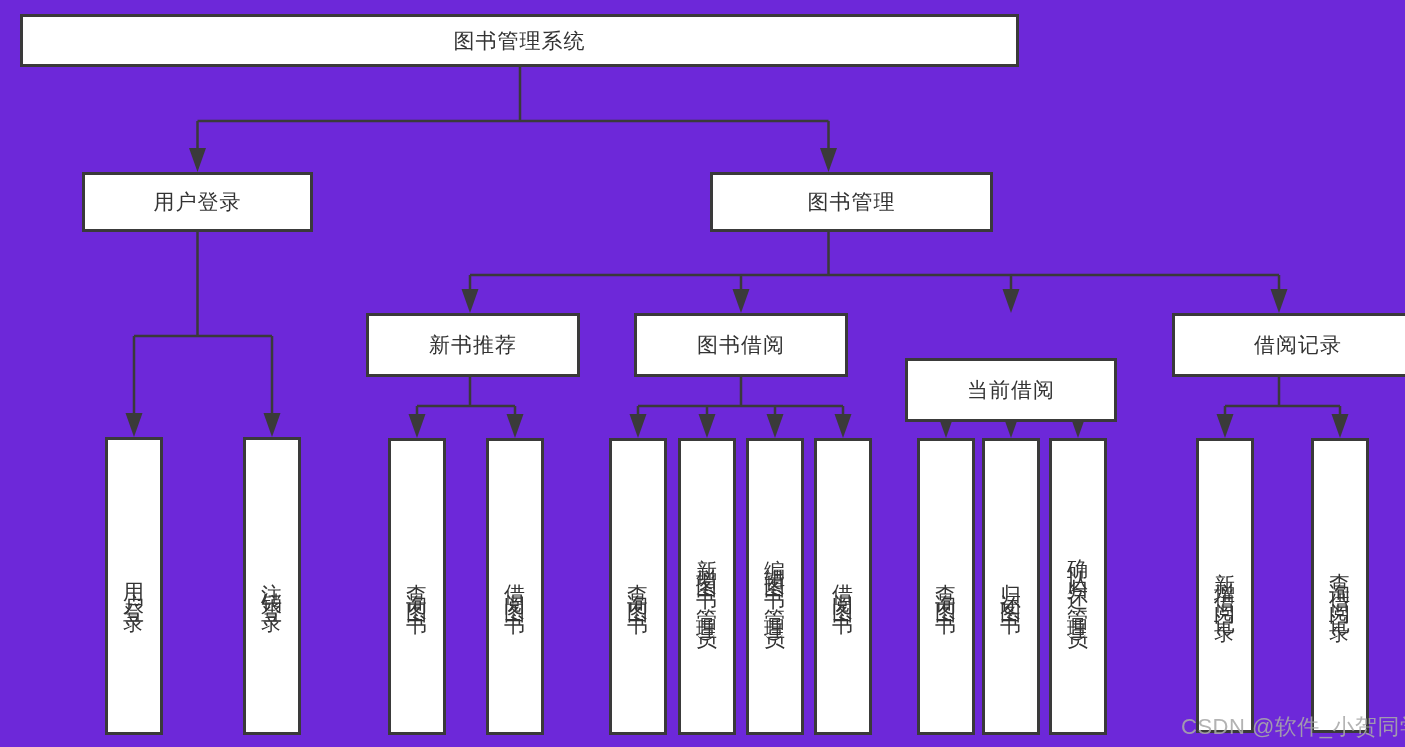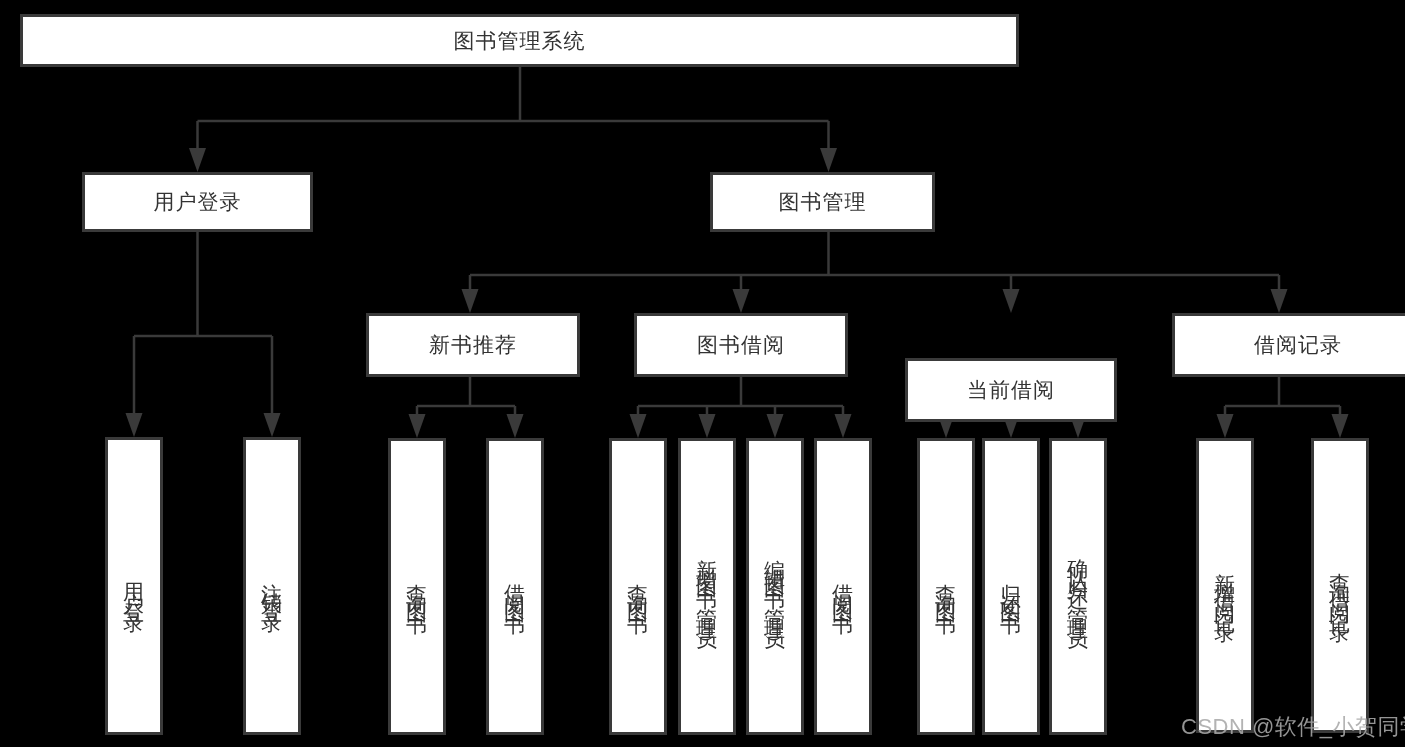"图书管理系统" .canvas { background: #000000 -> #6d28d9 }
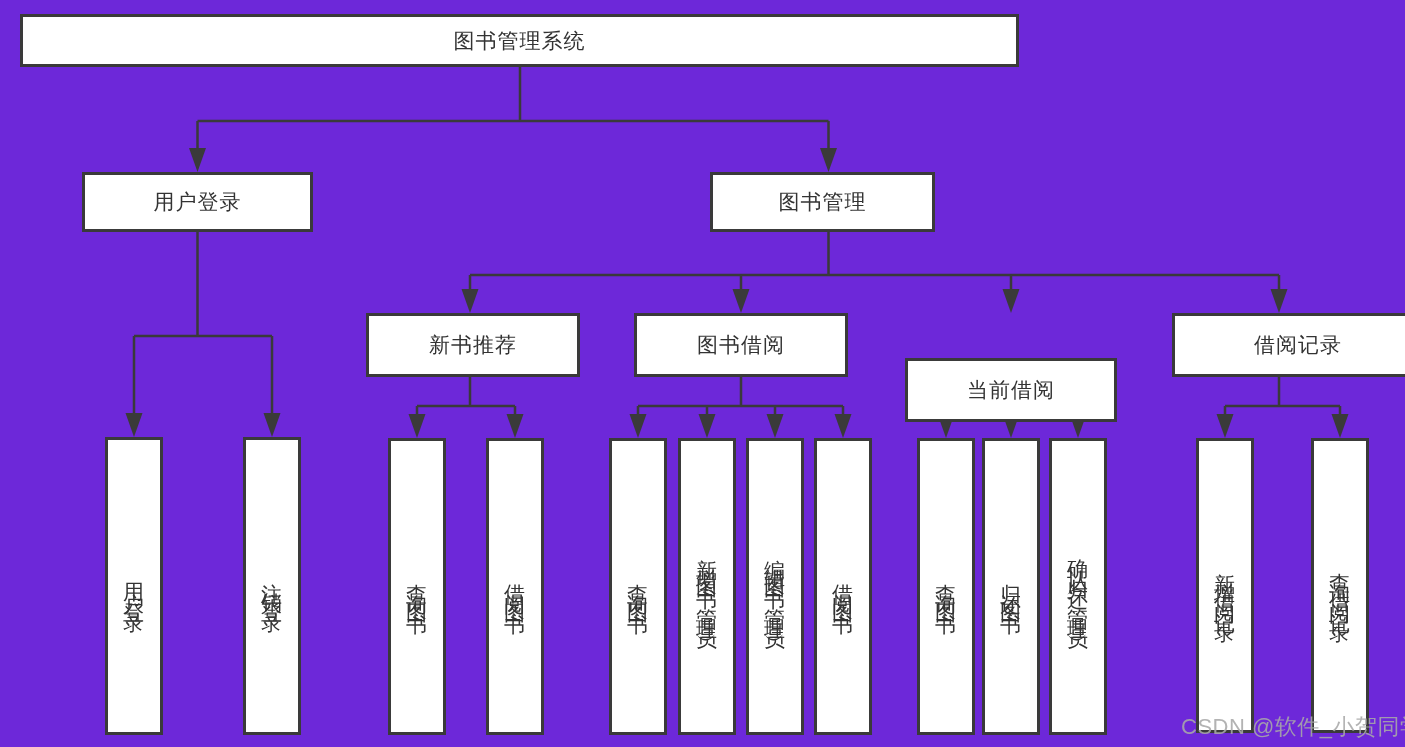"图书管理" div.box { width: 225px -> 283px }
